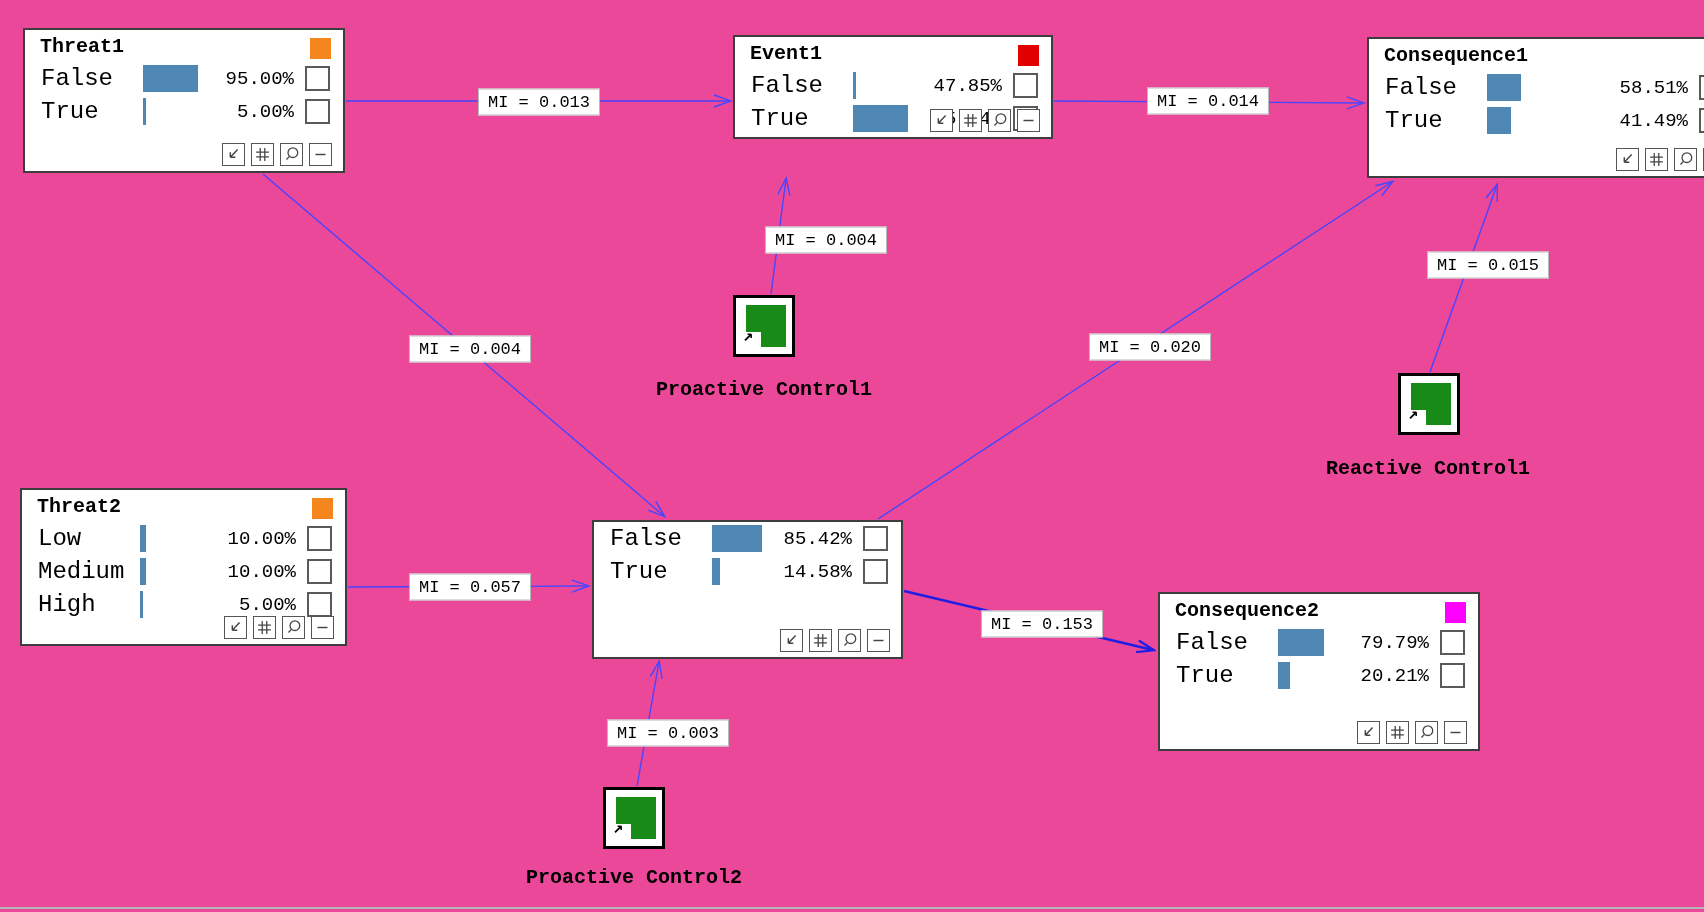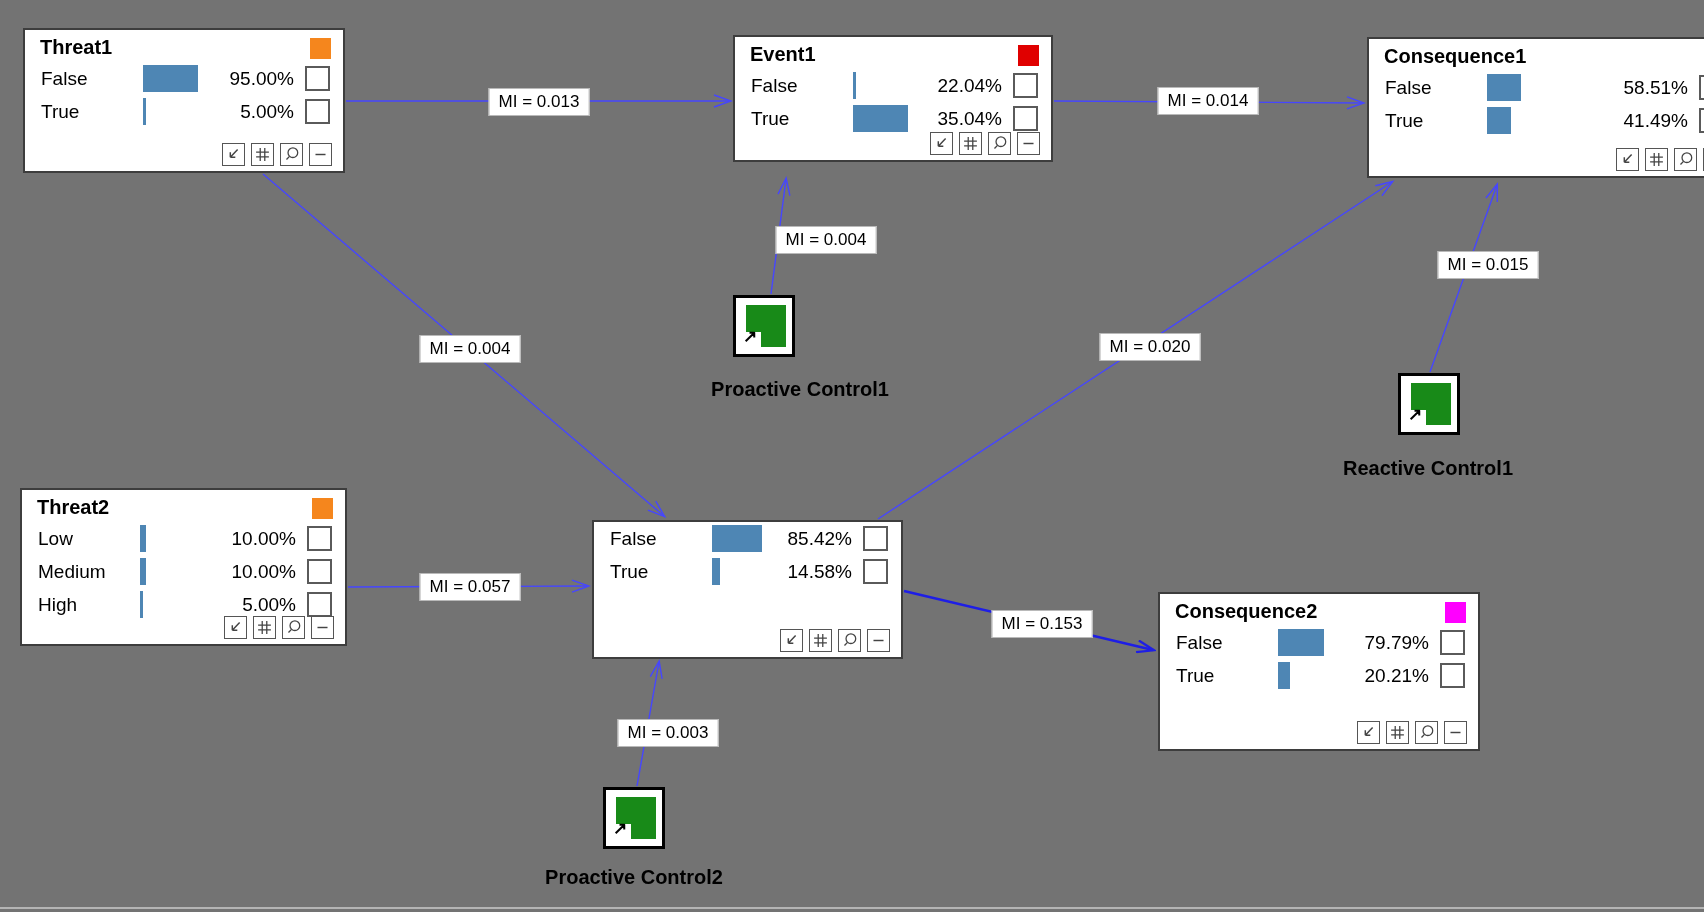"Threat1" #canvas { background: #737373 -> #ec4899; font-family: Liberation Sans, sans-serif -> Liberation Mono, monospace }
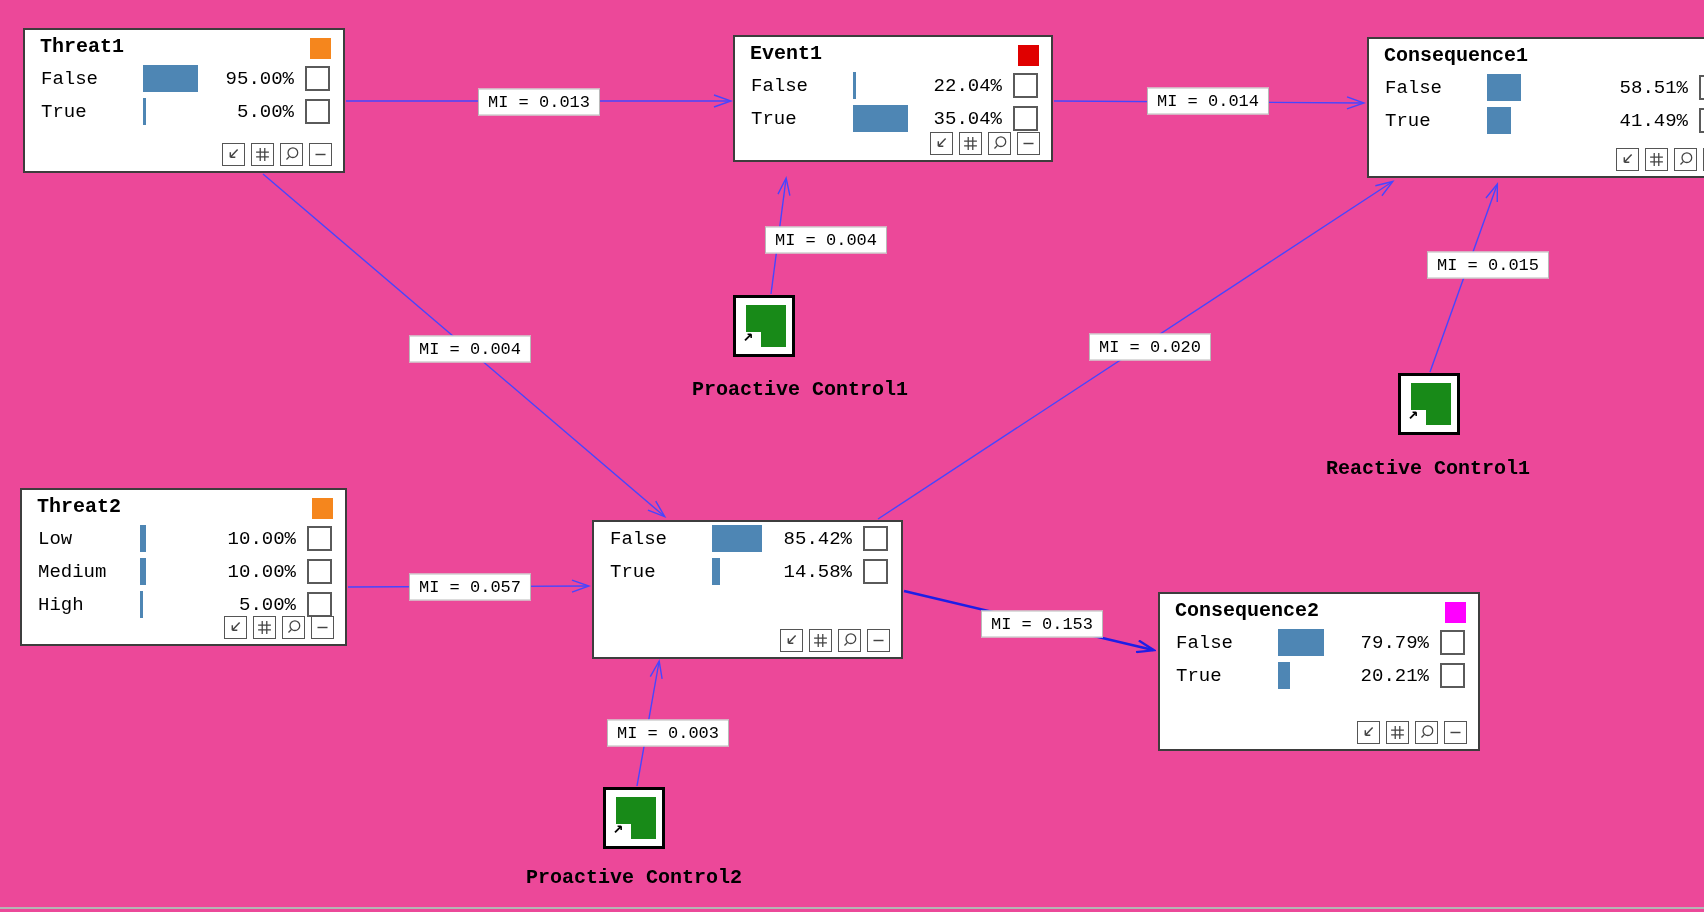"Event1" div.node { height: 127px -> 104px }
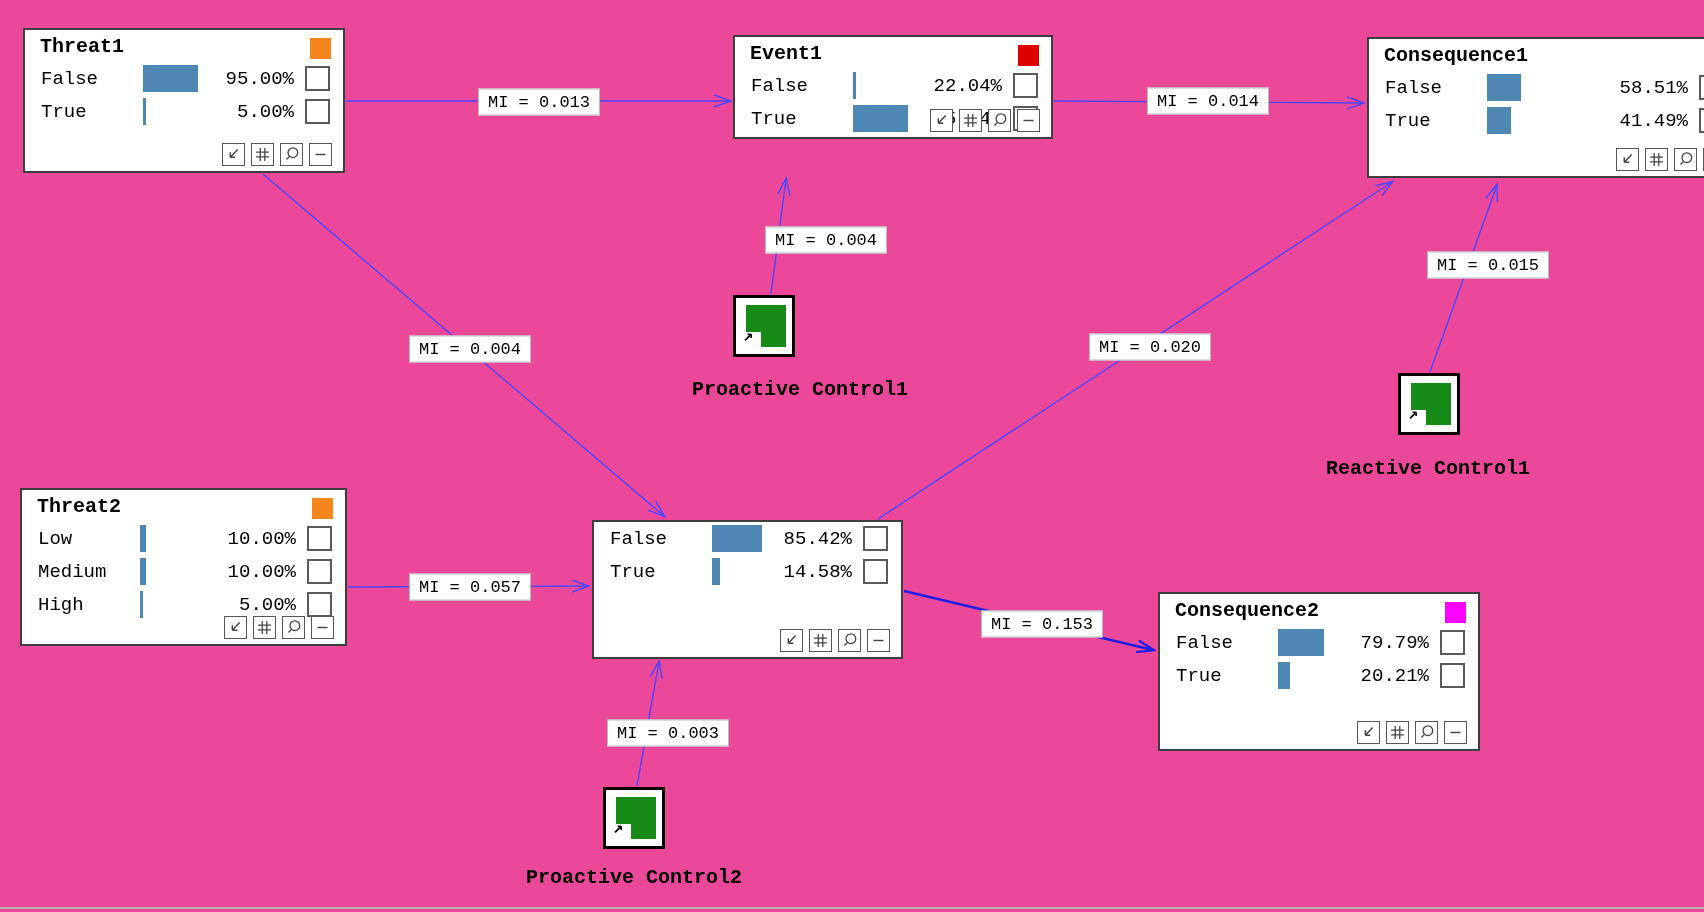"False" .state-label { font-size: 19px -> 24px }
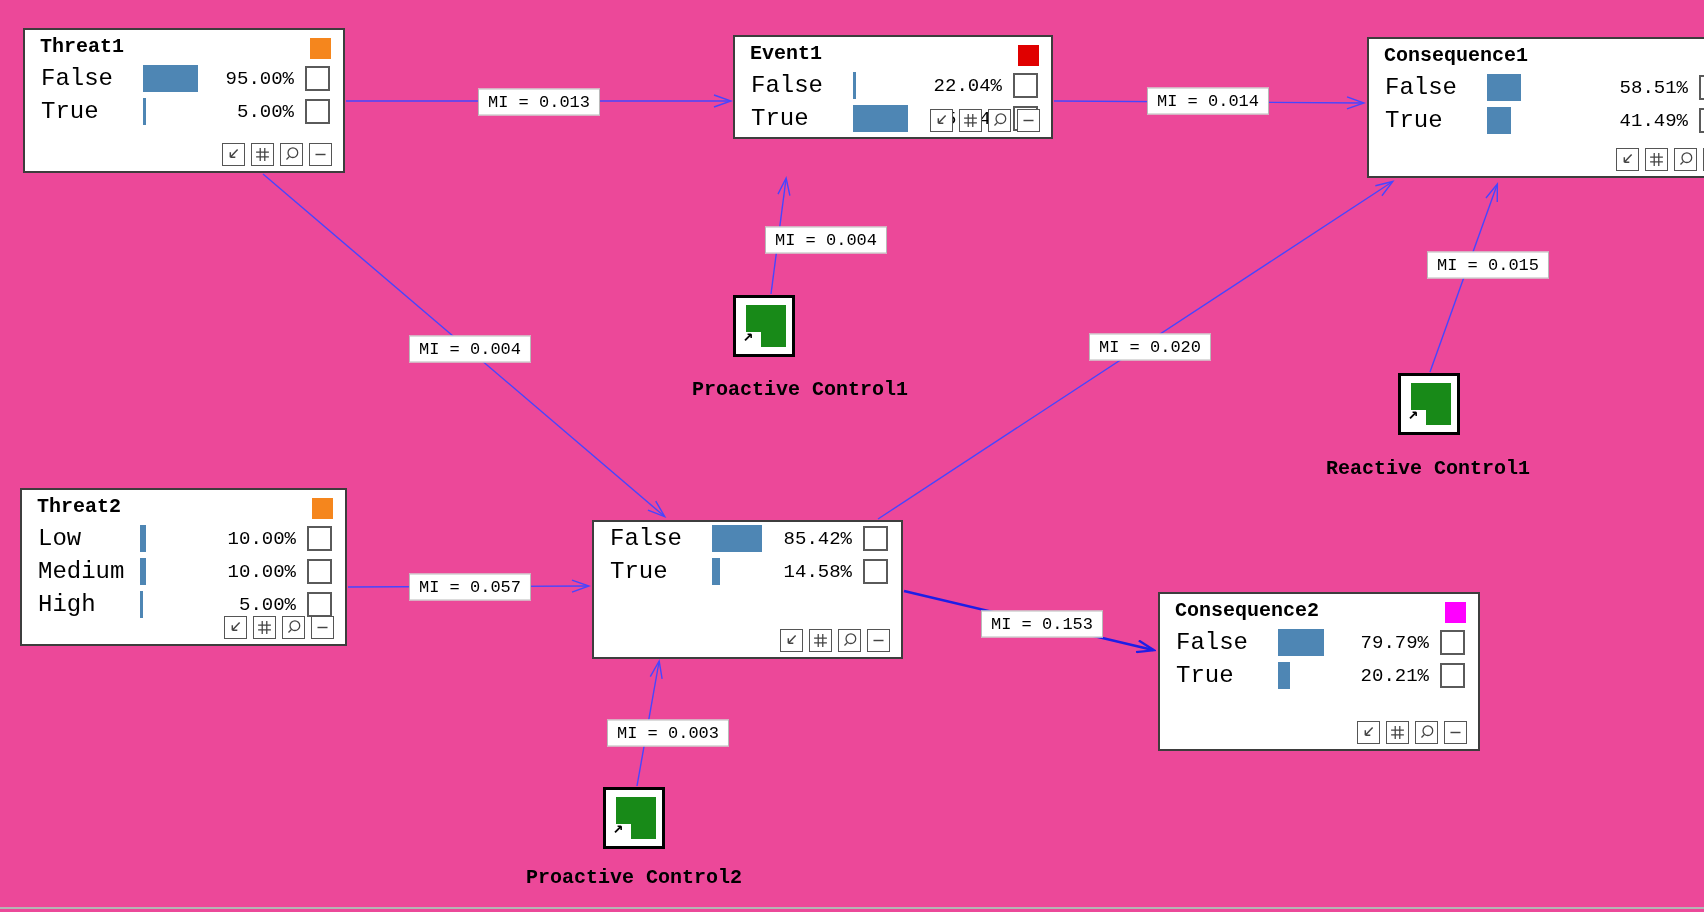"22.04%" span.state-pct { text: 22.04% -> 47.85% }
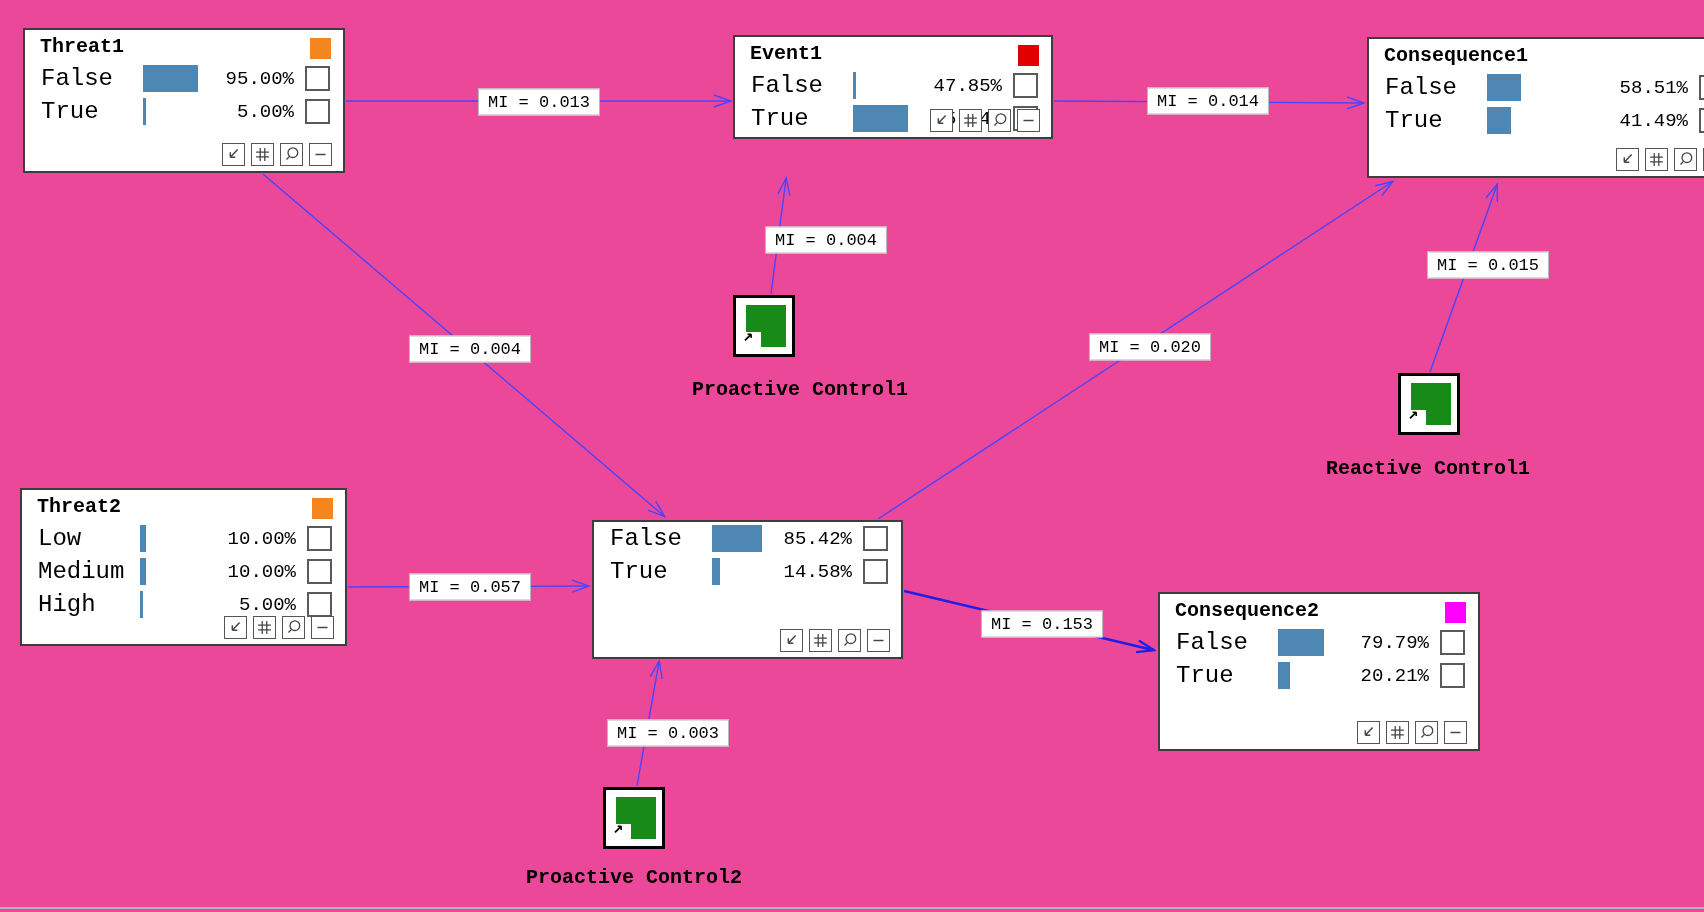"Proactive Control1" div.control-label { left: 800px -> 764px }
